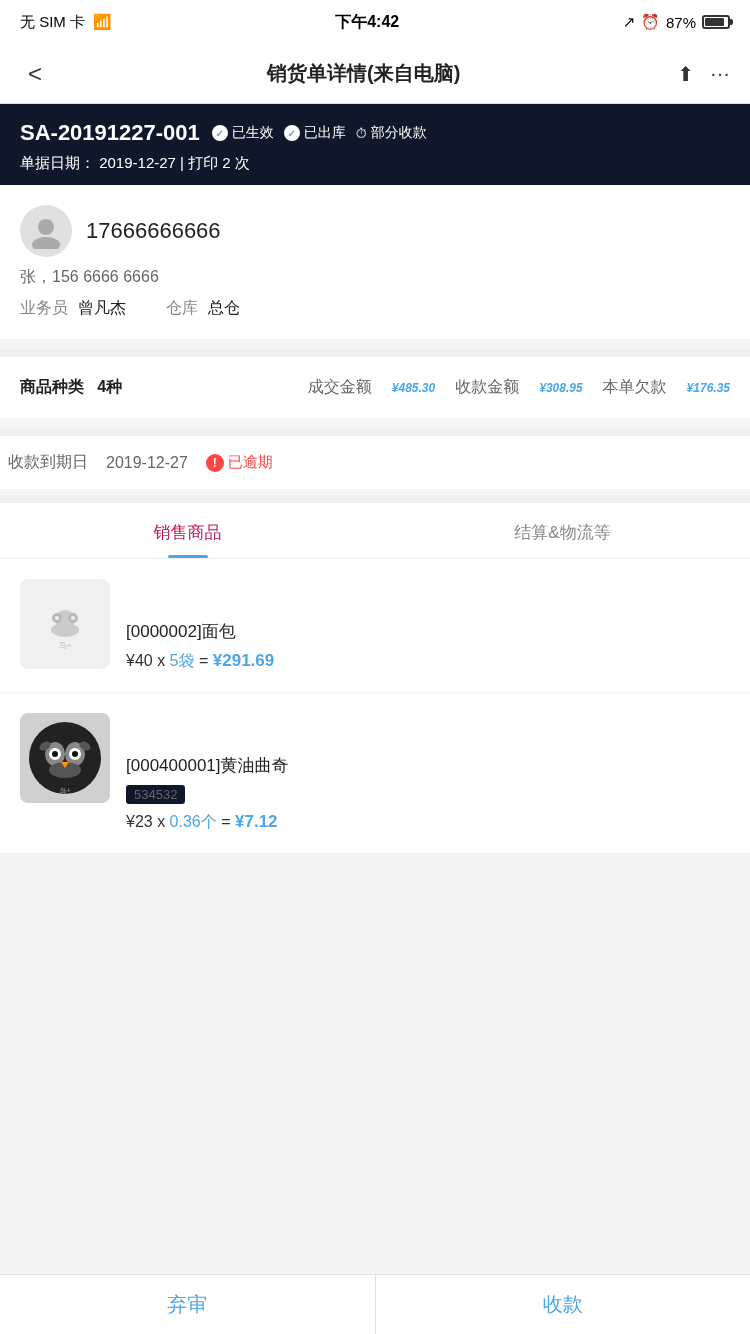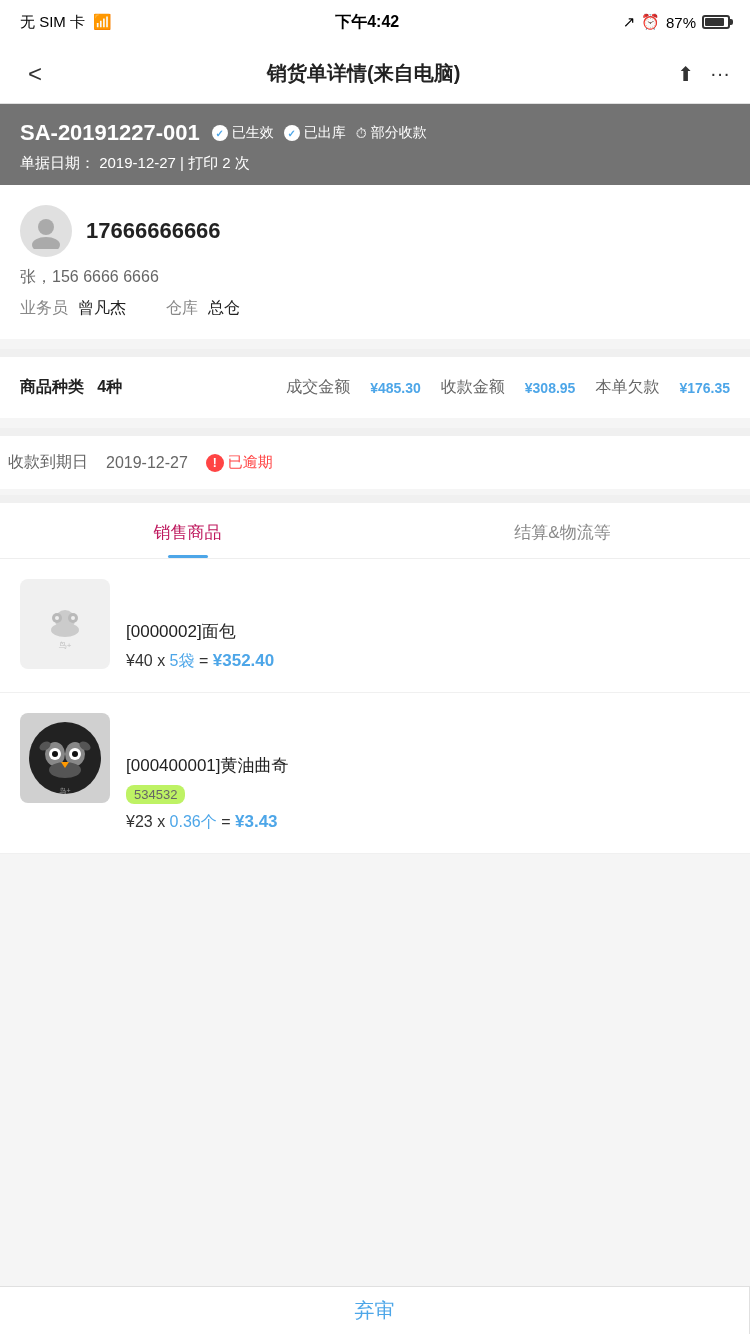"SA-20191227-001" .header-banner { background: #737373 -> #0f172a }
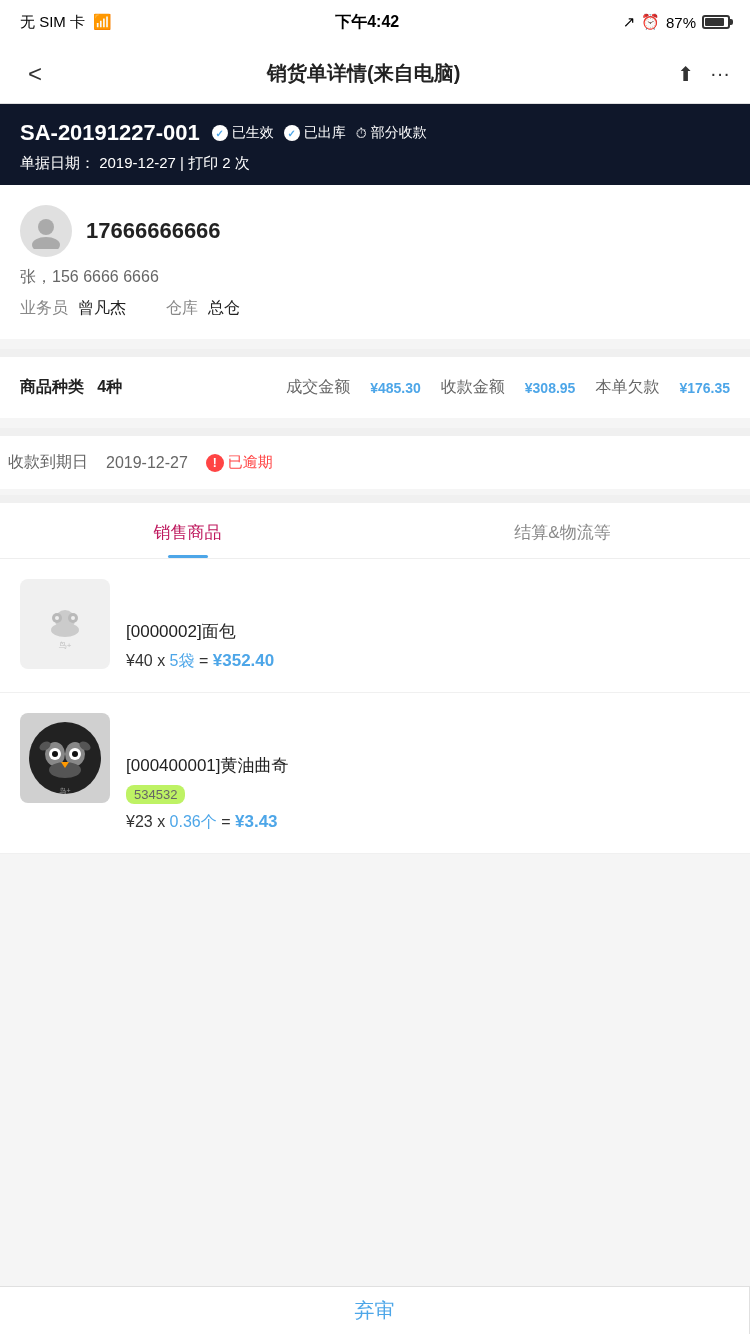"17666666666" .customer-name { font-weight: 700 -> 400 }
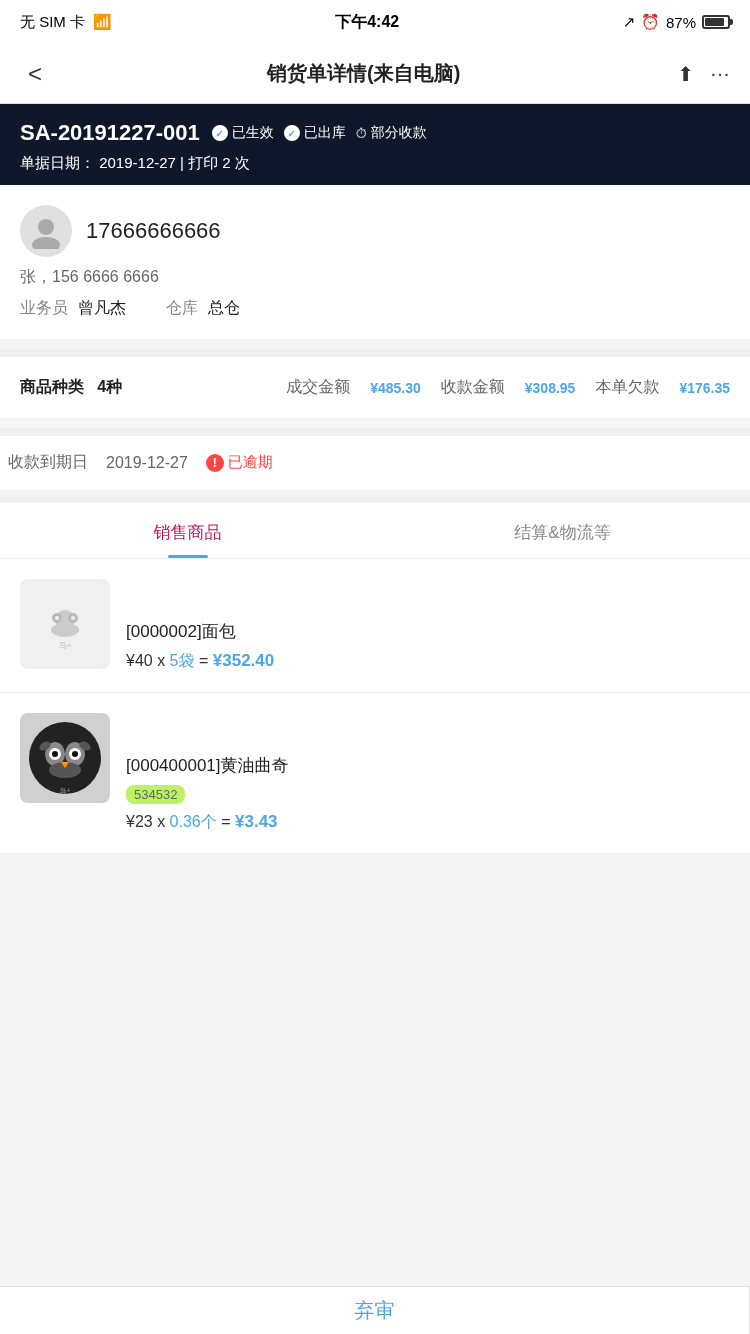"¥485.30" .summary-amount { font-size: 14px -> 12px; font-style: none -> italic }
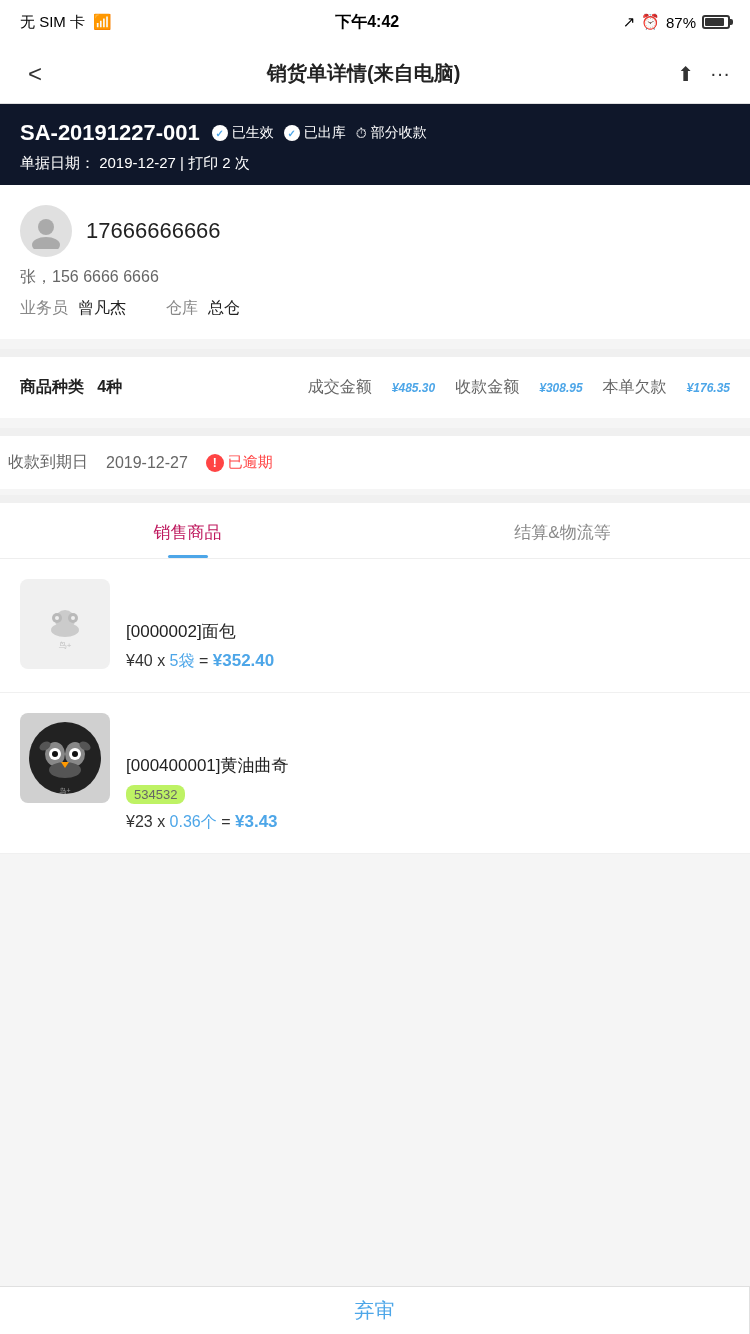"¥352.40" span.price-total { text: ¥352.40 -> ¥291.69 }
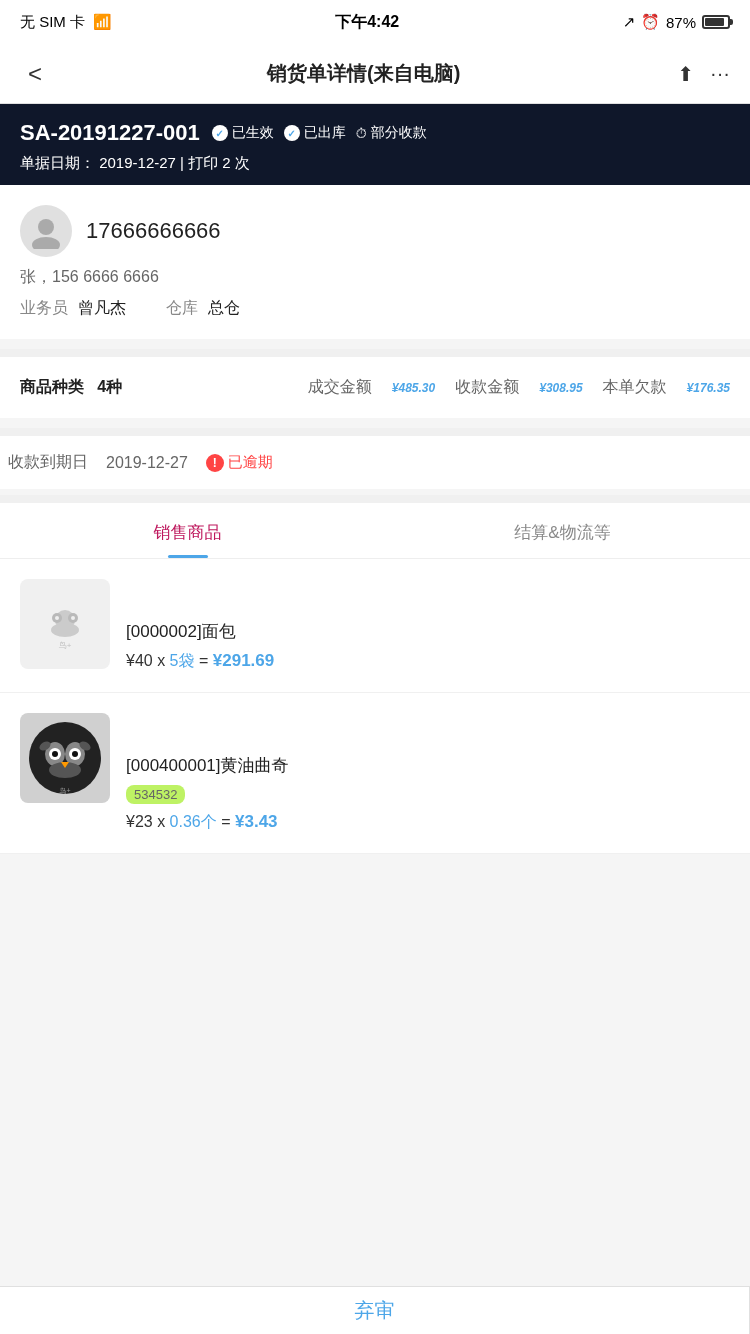"534532" .product-tag { background: #bef264 -> #0f172a; border-radius: 8px -> 3px }
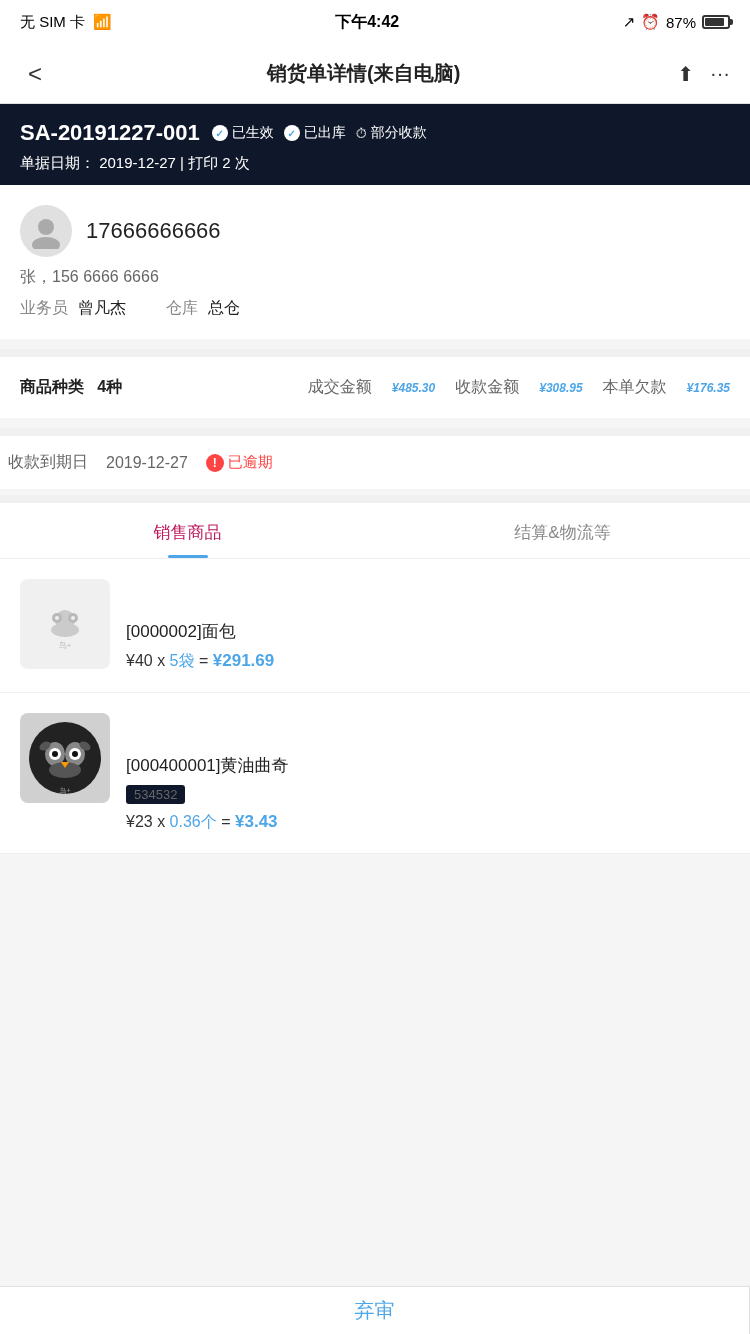"¥3.43" span.price-total { text: ¥3.43 -> ¥7.12 }
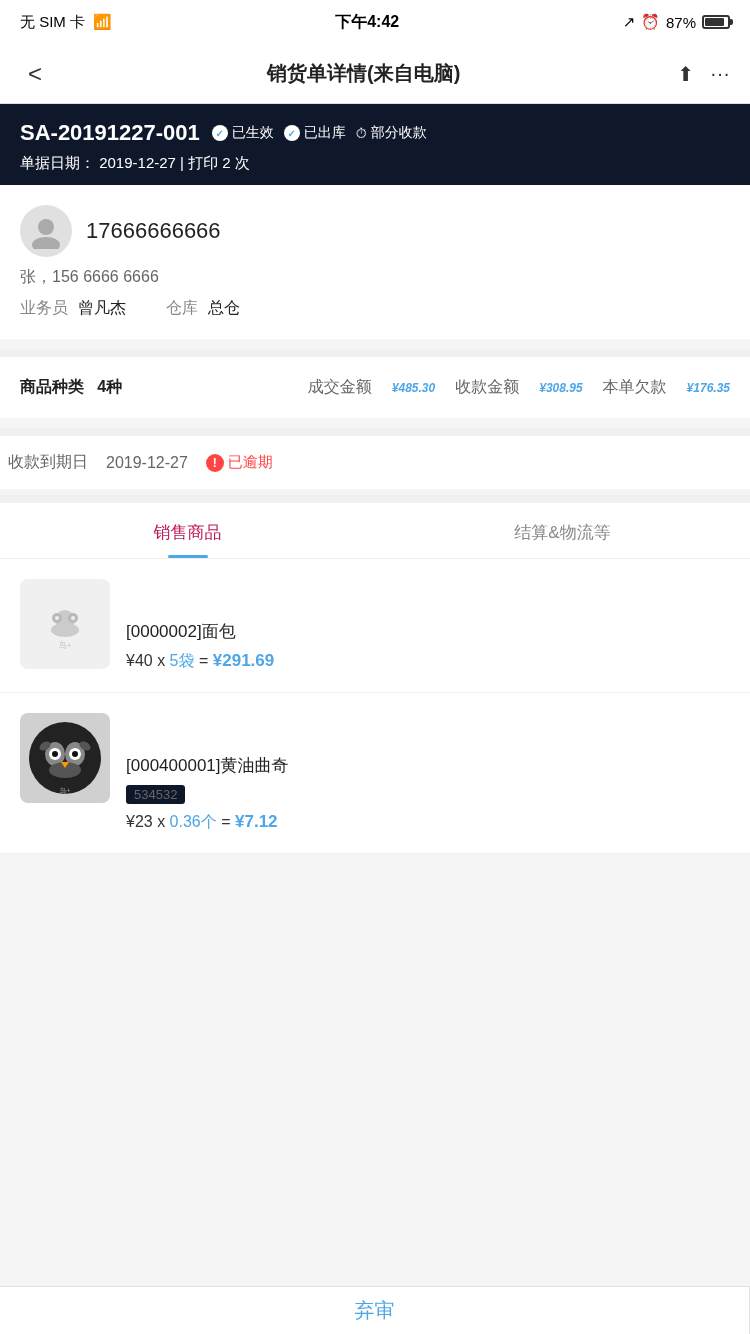"弃审" .bottom-bar { height: 48px -> 60px }
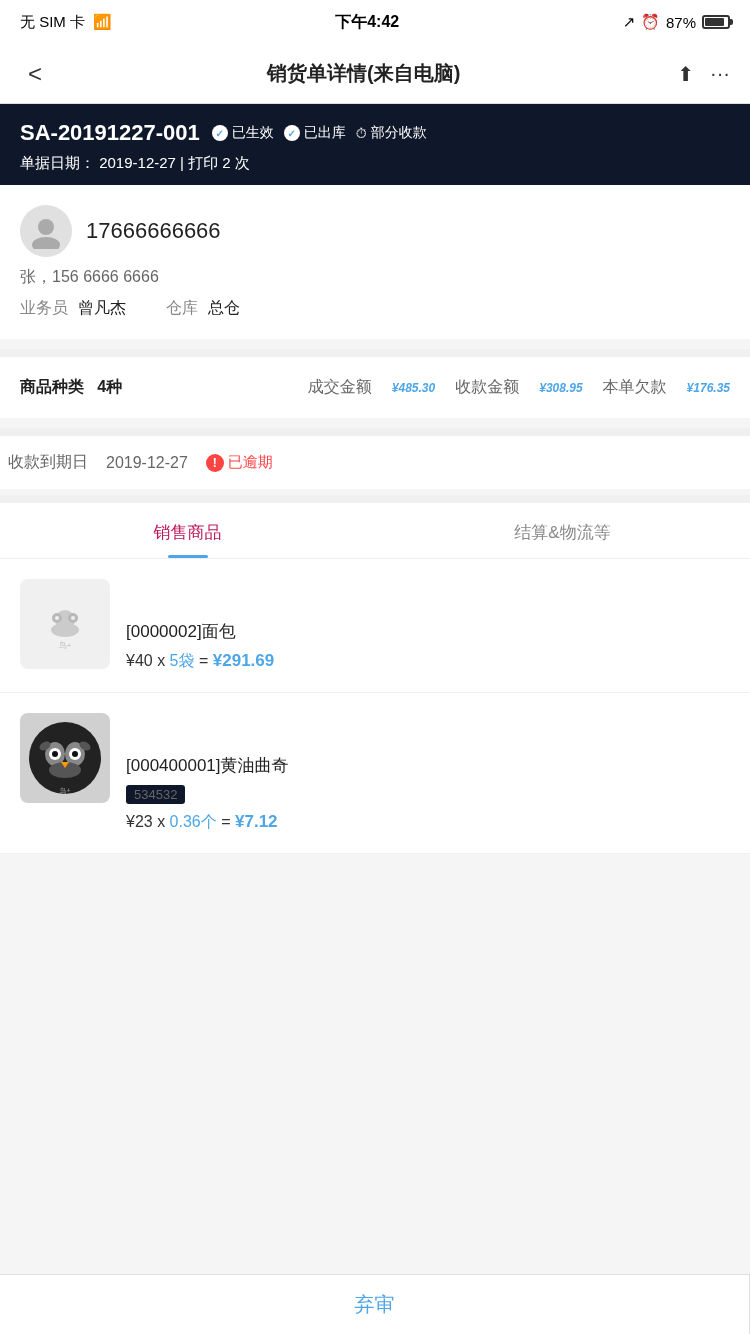"收款" div.bottom-btn { html: none -> <div> <span>收款</span> </div> }
